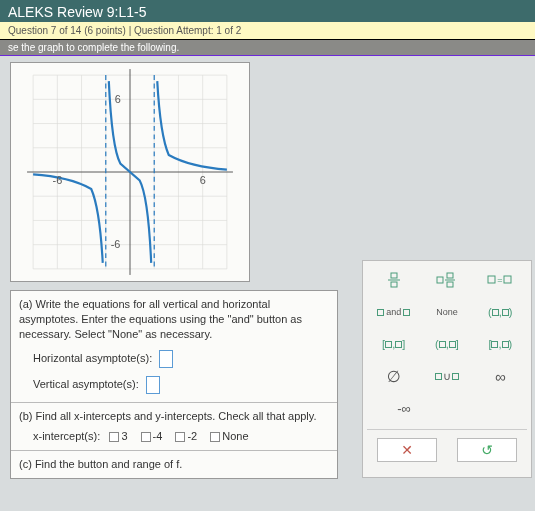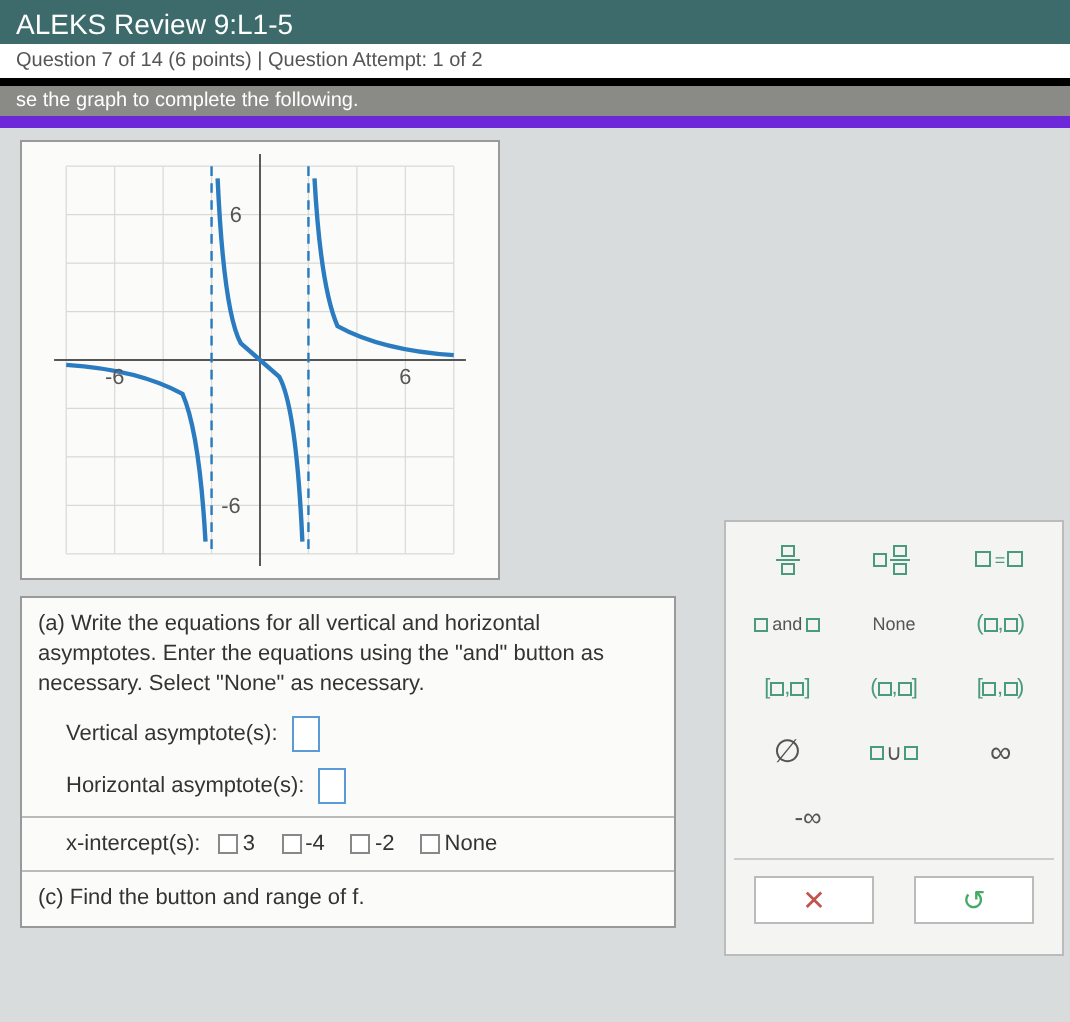"Question 7 of 14 (6" .topbar2 { background: #ffffff -> #fef9c3; border-bottom: 4px solid #000000 -> 1px solid #000000 }
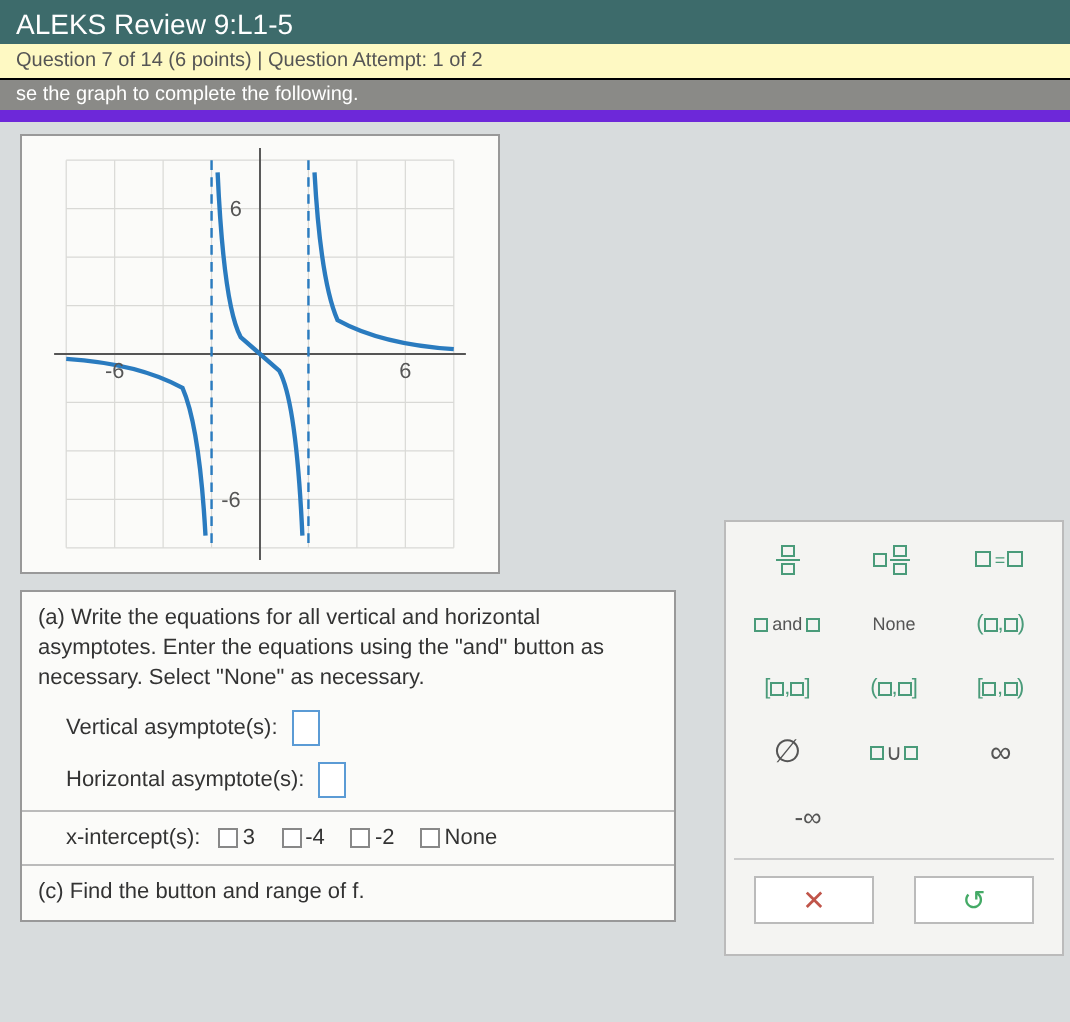"se the graph to complete" .prompt { border-bottom: 6px solid #6d28d9 -> 1px solid #6d28d9 }
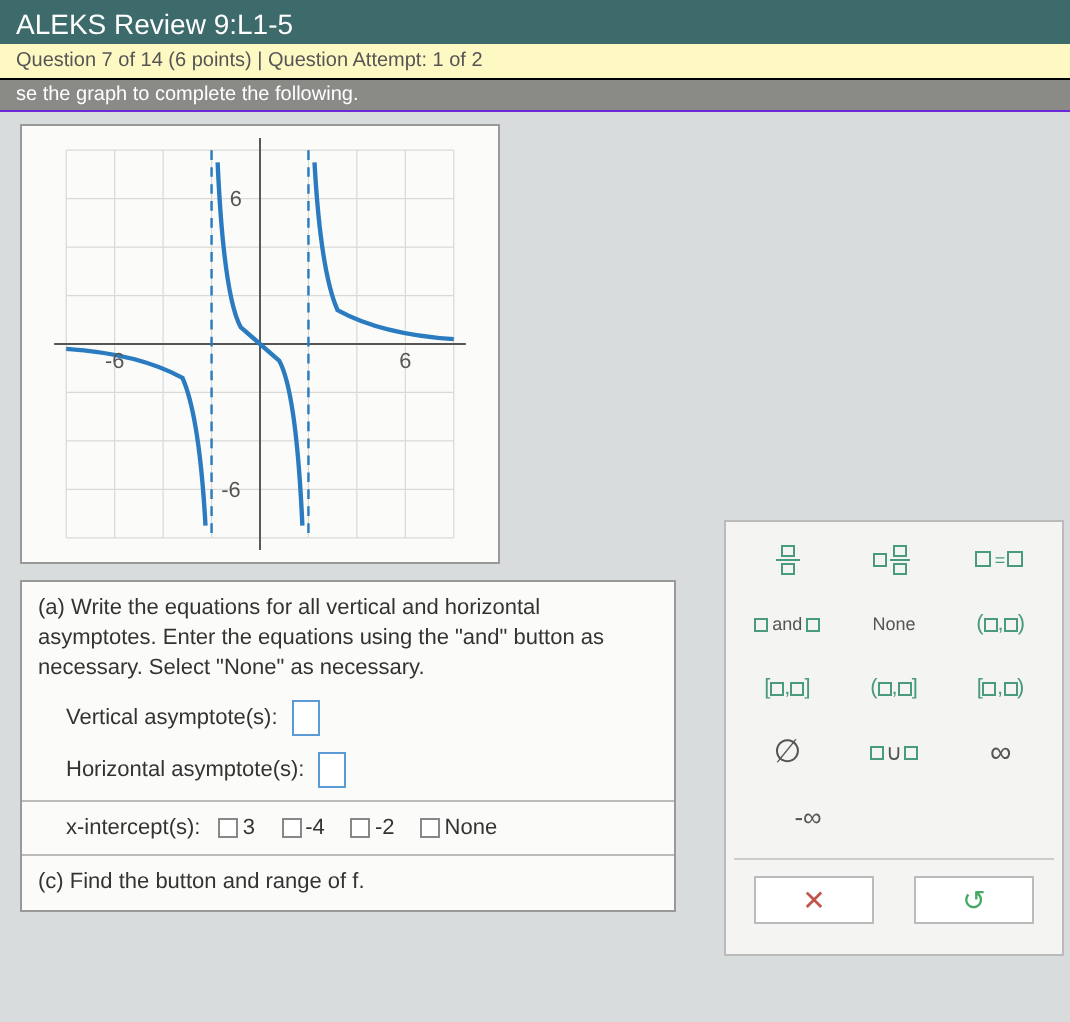"Vertical asymptote(s):" div { order: before "Horizontal asymptote(s):" -> after "Horizontal asymptote(s):" }
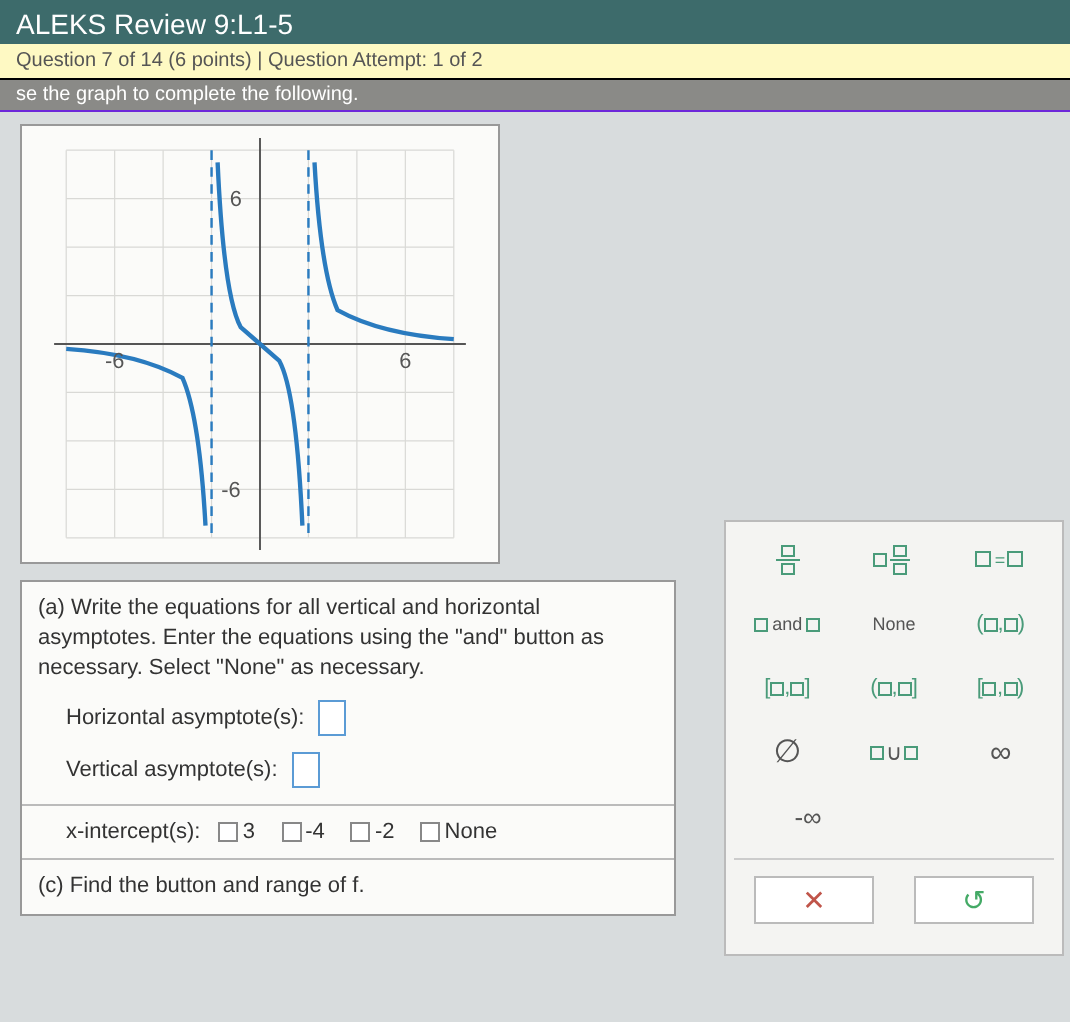"(b) Find all x-intercepts and" div { html: none -> <div> <span>(b)</span> <span>Find all x-intercepts and y-intercepts. Check all that apply.</span> </div> }
